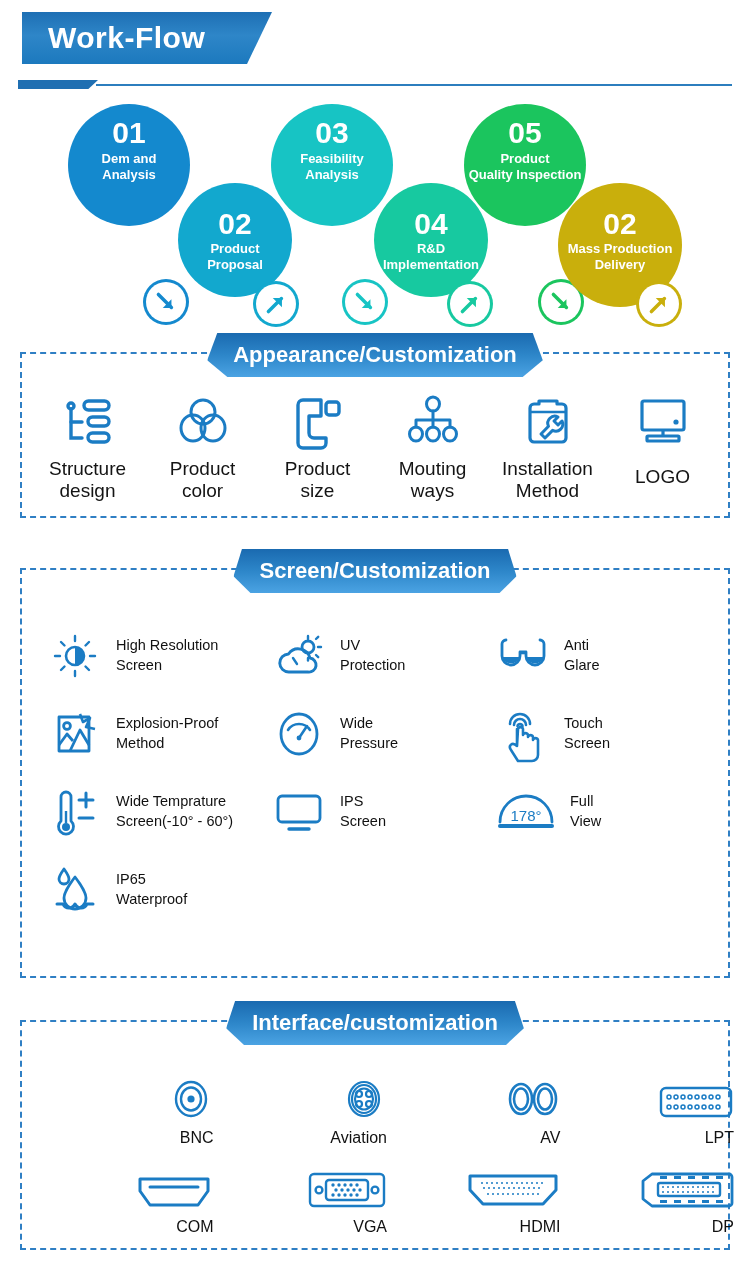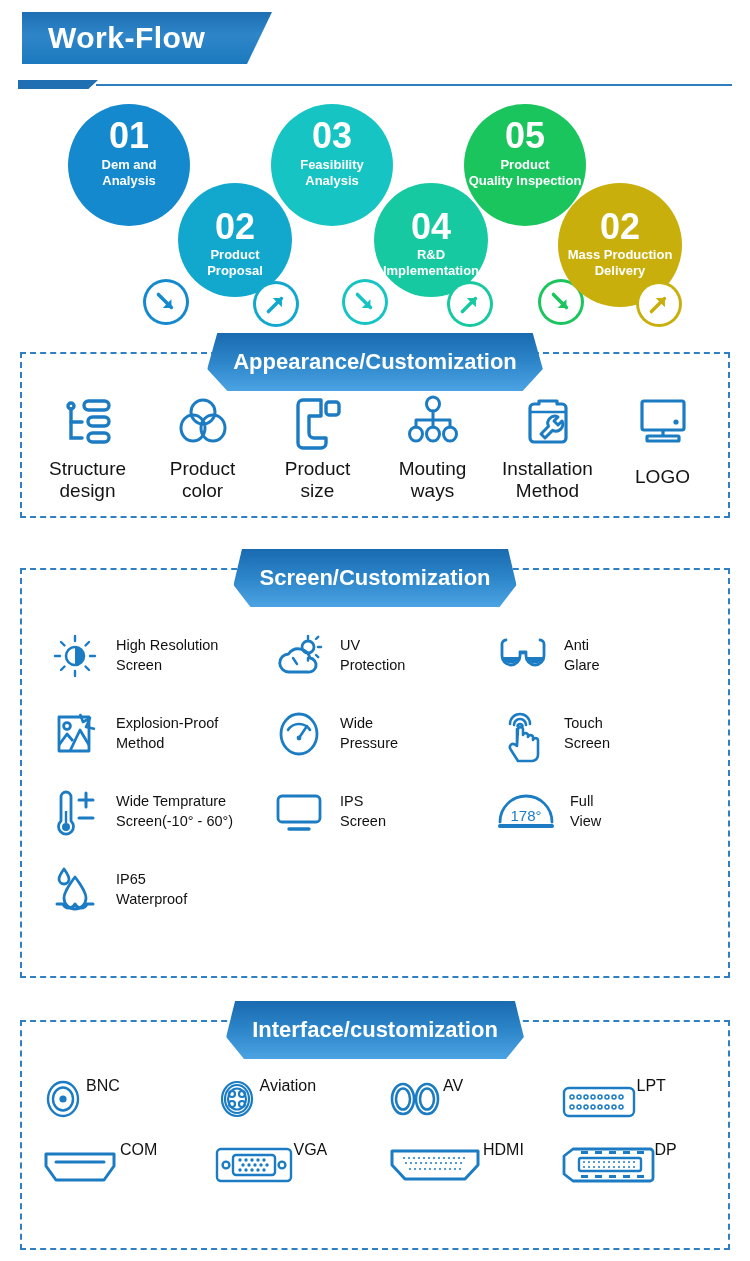"01" .circ .num { font-size: 36px -> 30px }
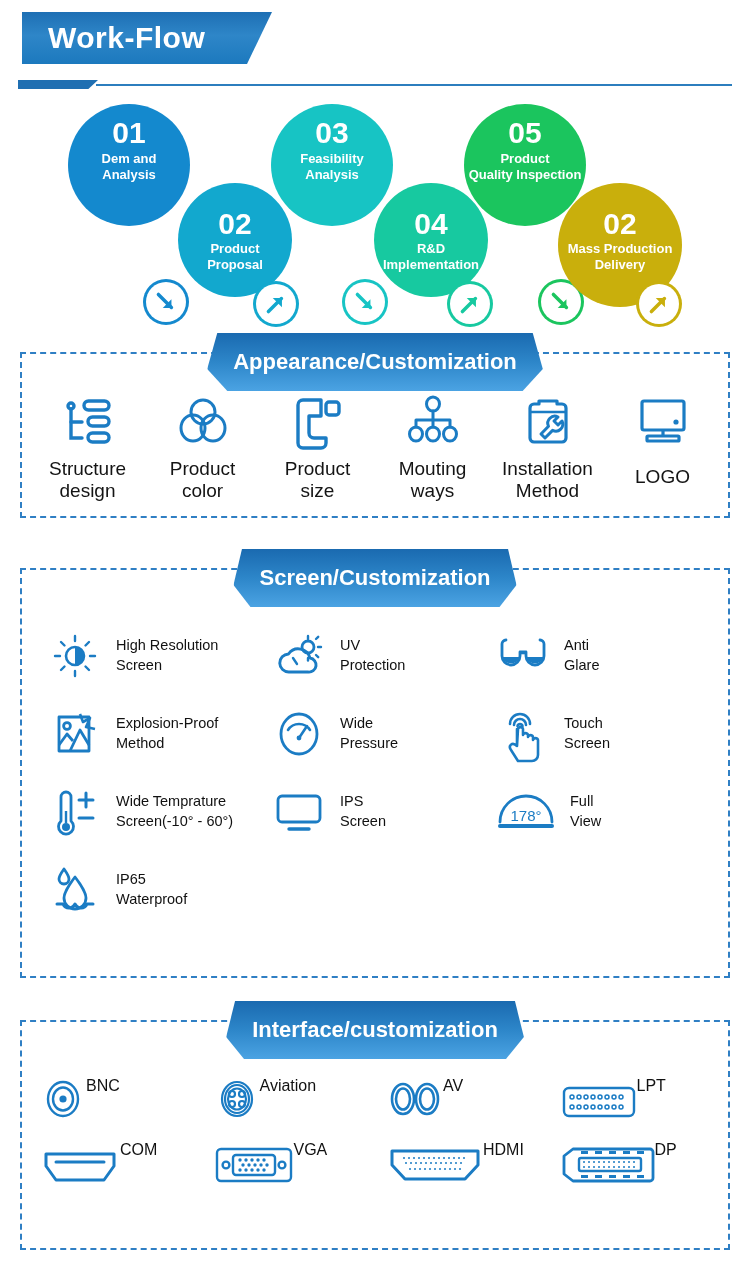"Appearance/Customization" .sec-banner { height: 58px -> 44px }
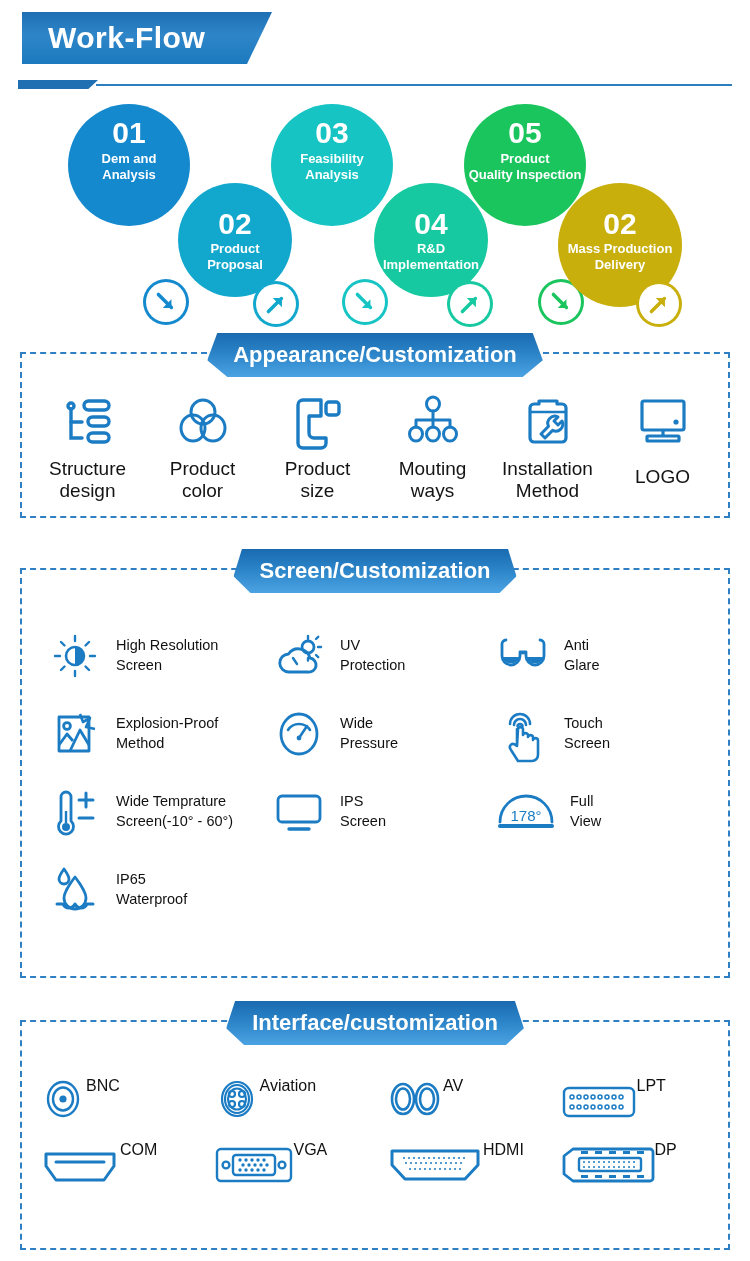"BNC" .port { align-items: flex-start -> flex-end; flex-direction: none -> column }
